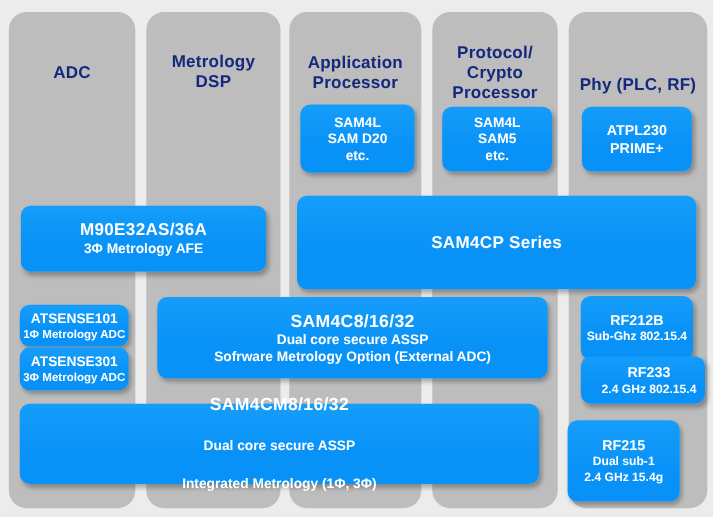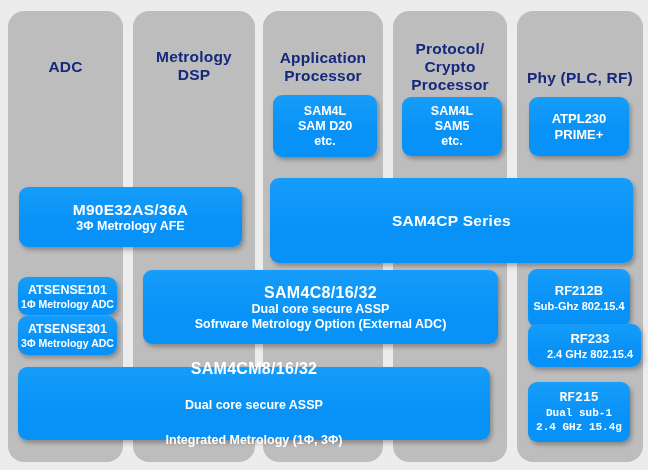"RF215" .box-rf215 { font-family: Liberation Mono, monospace -> none; height: 60px -> 74px; left: 528px -> 516px }
